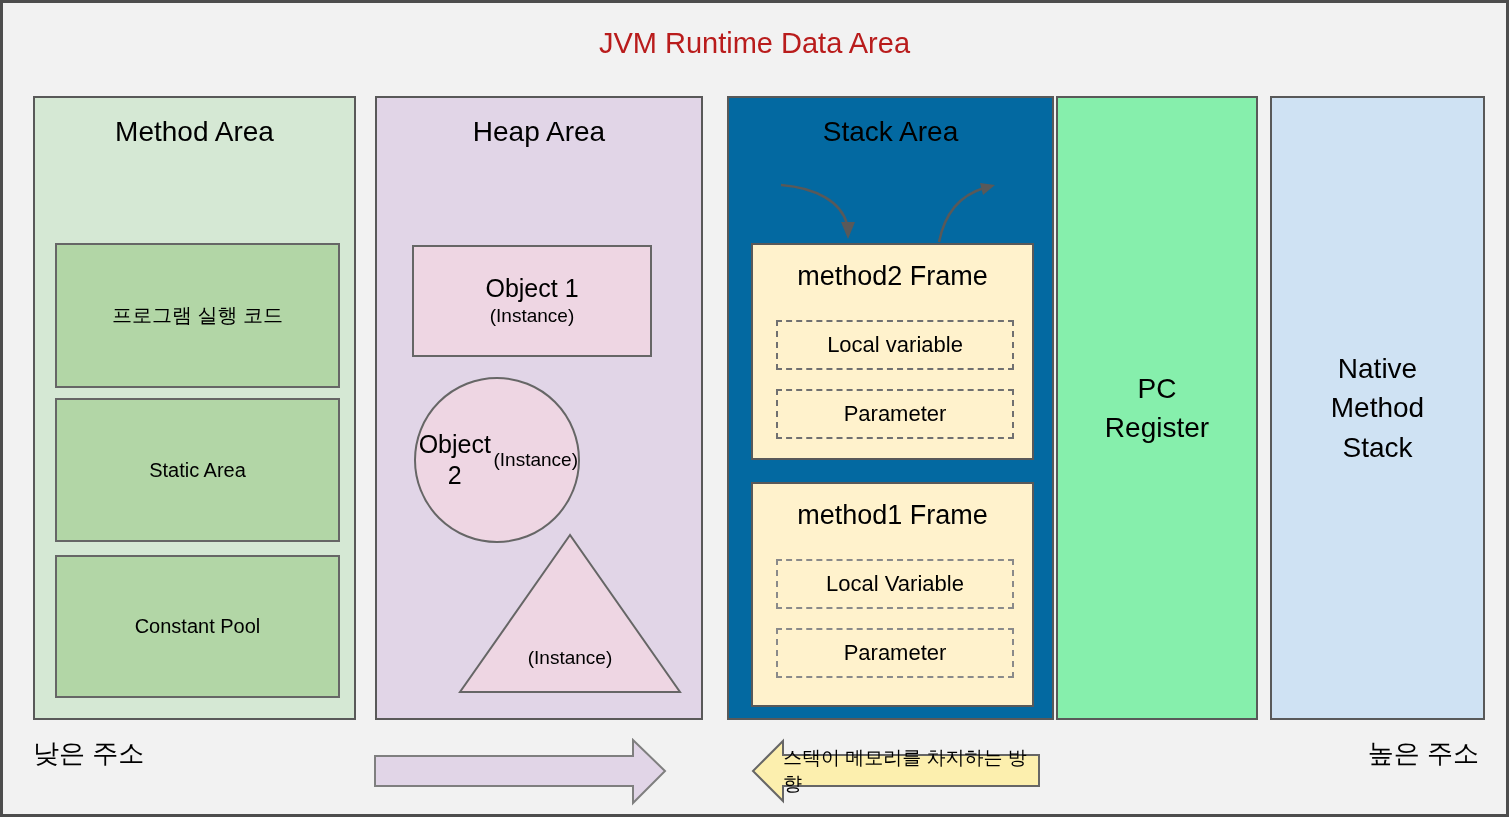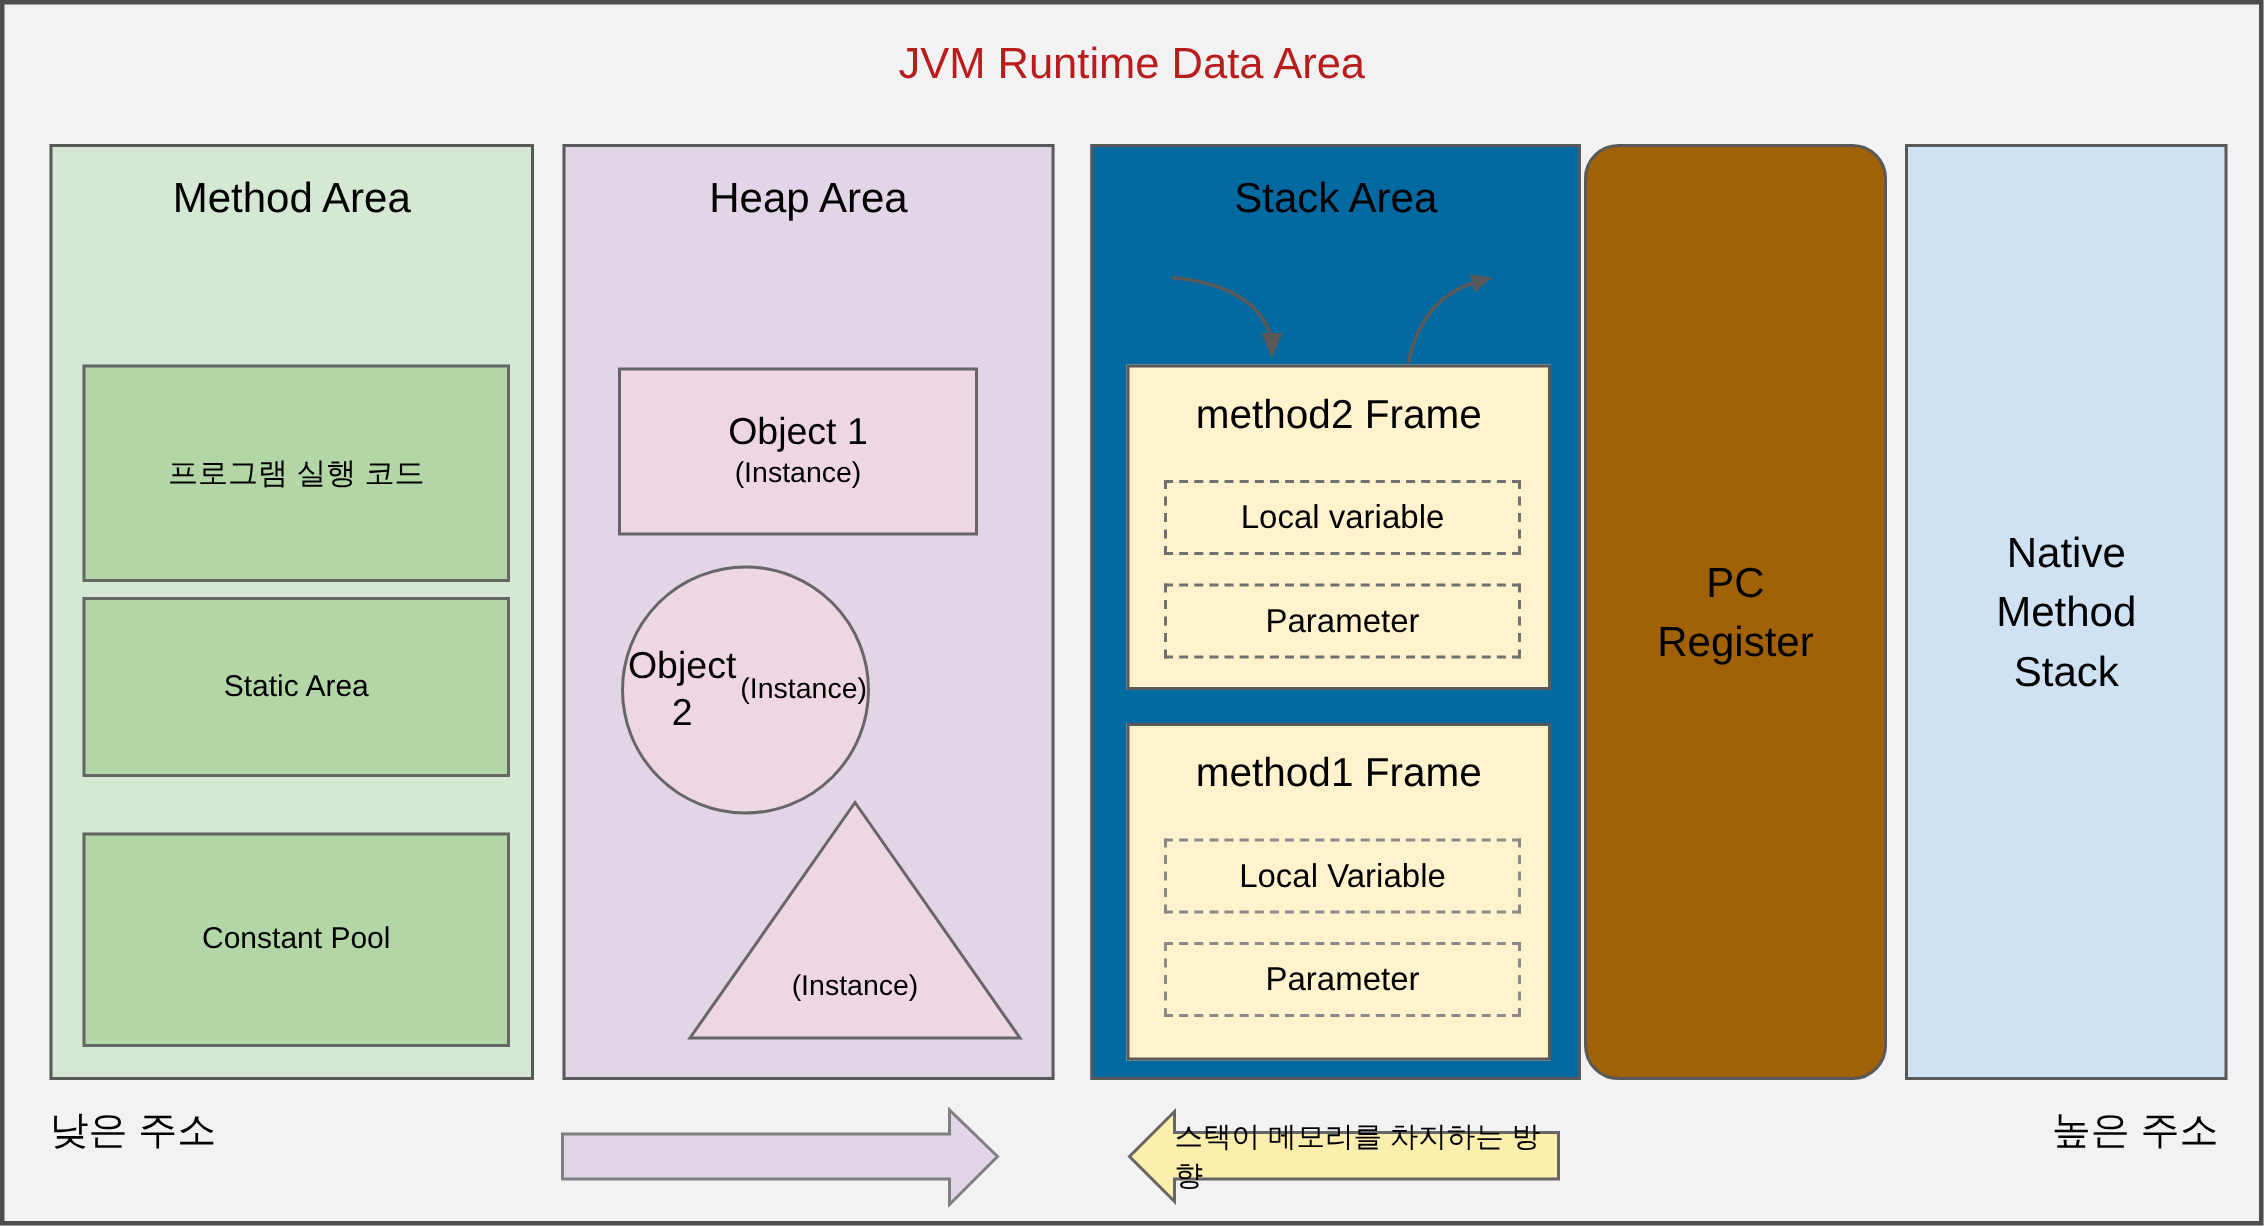"PC Register" .col-pc { background: #a16207 -> #86efac; border-radius: 23px -> none }
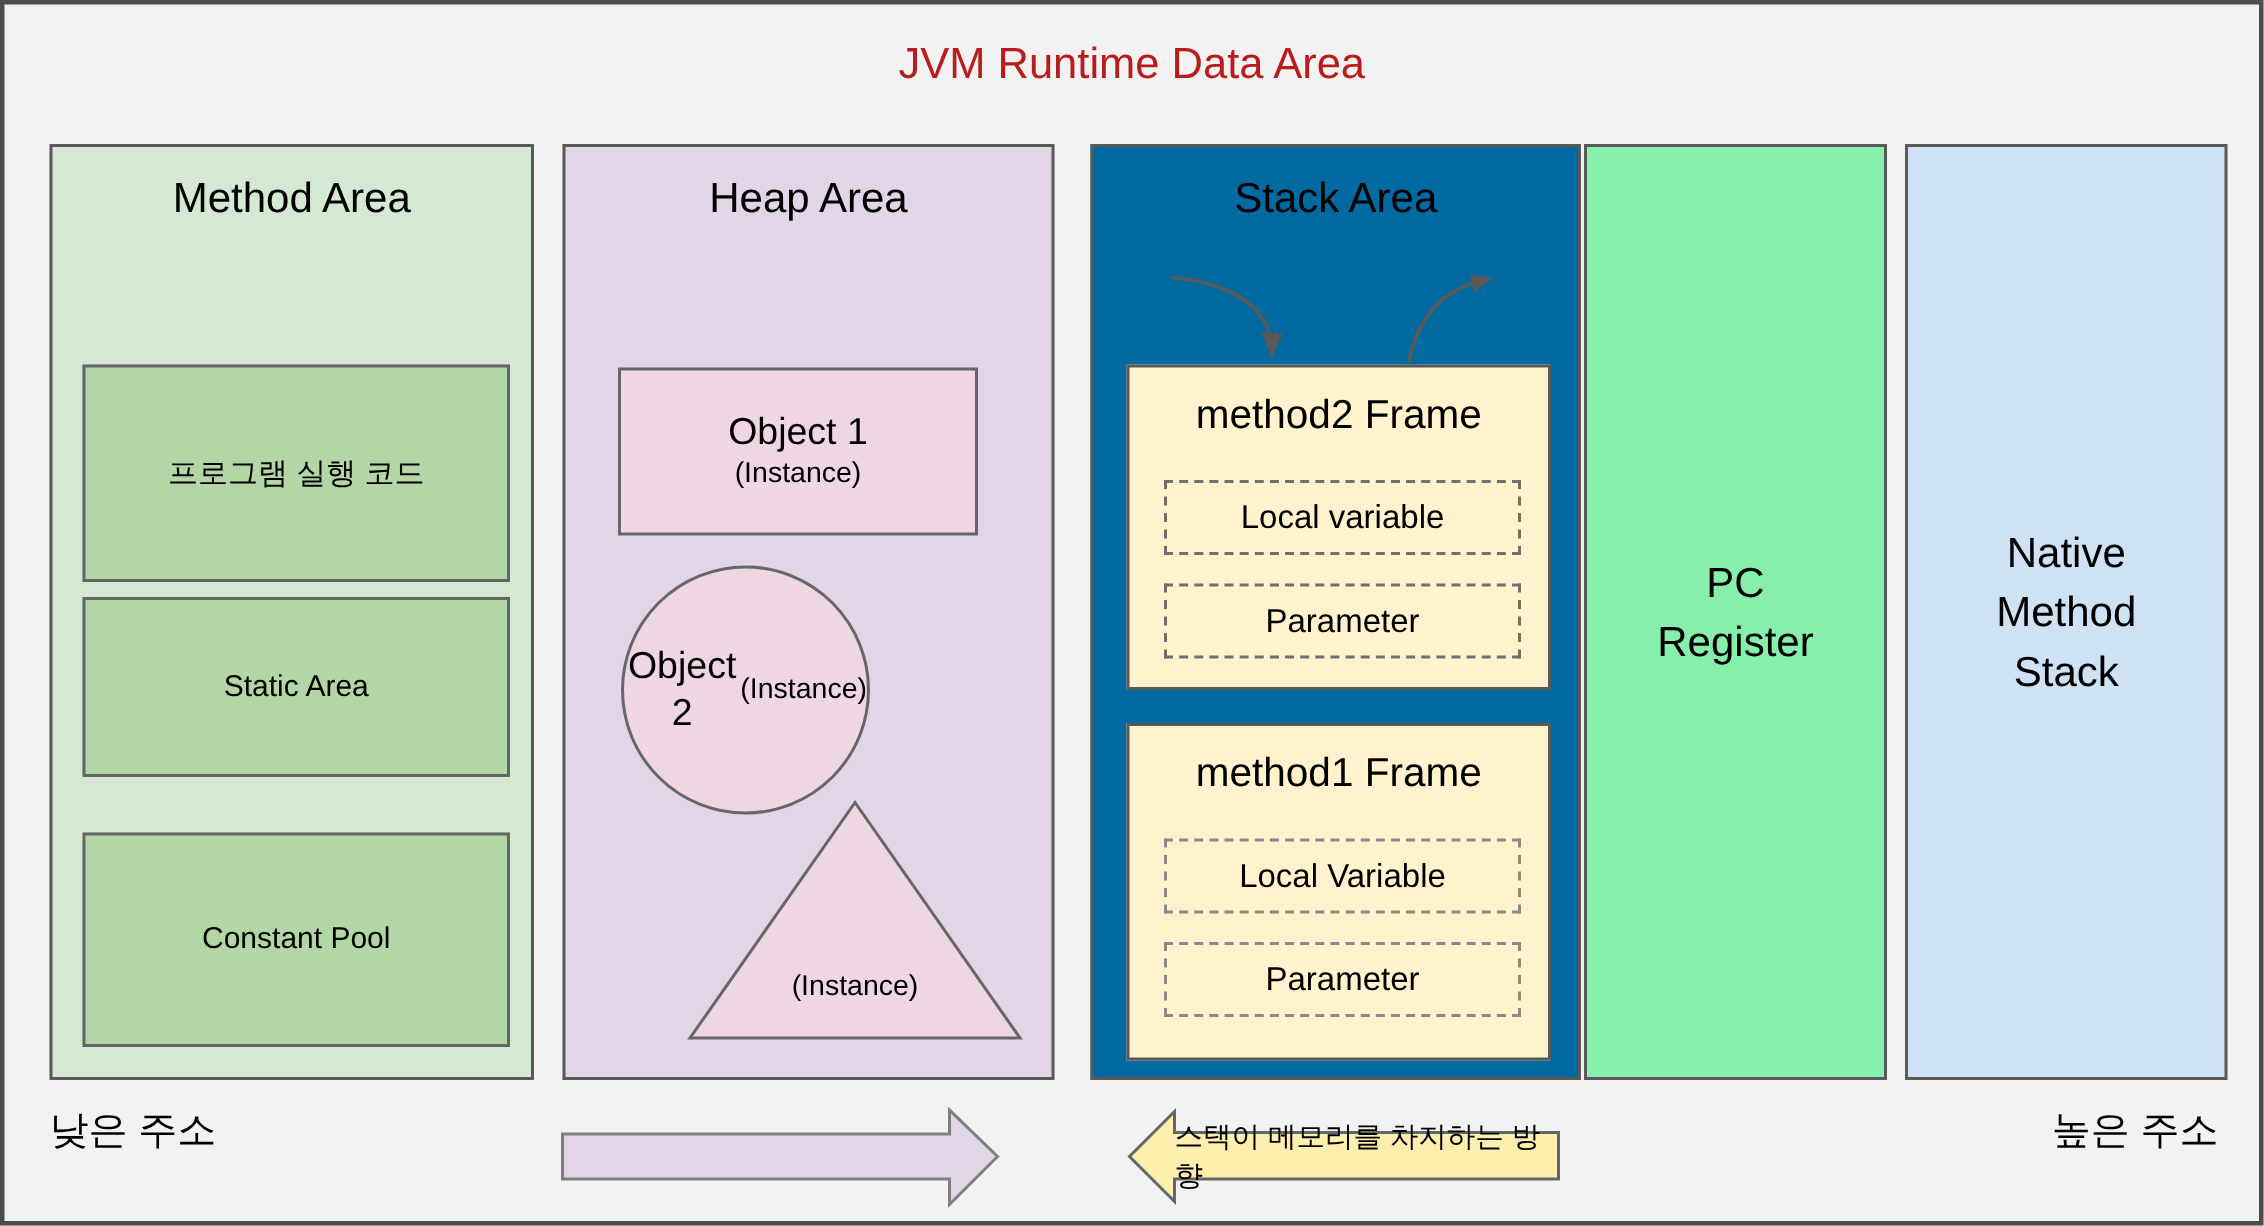"Static Area" div.green-box { height: 120px -> 144px }
